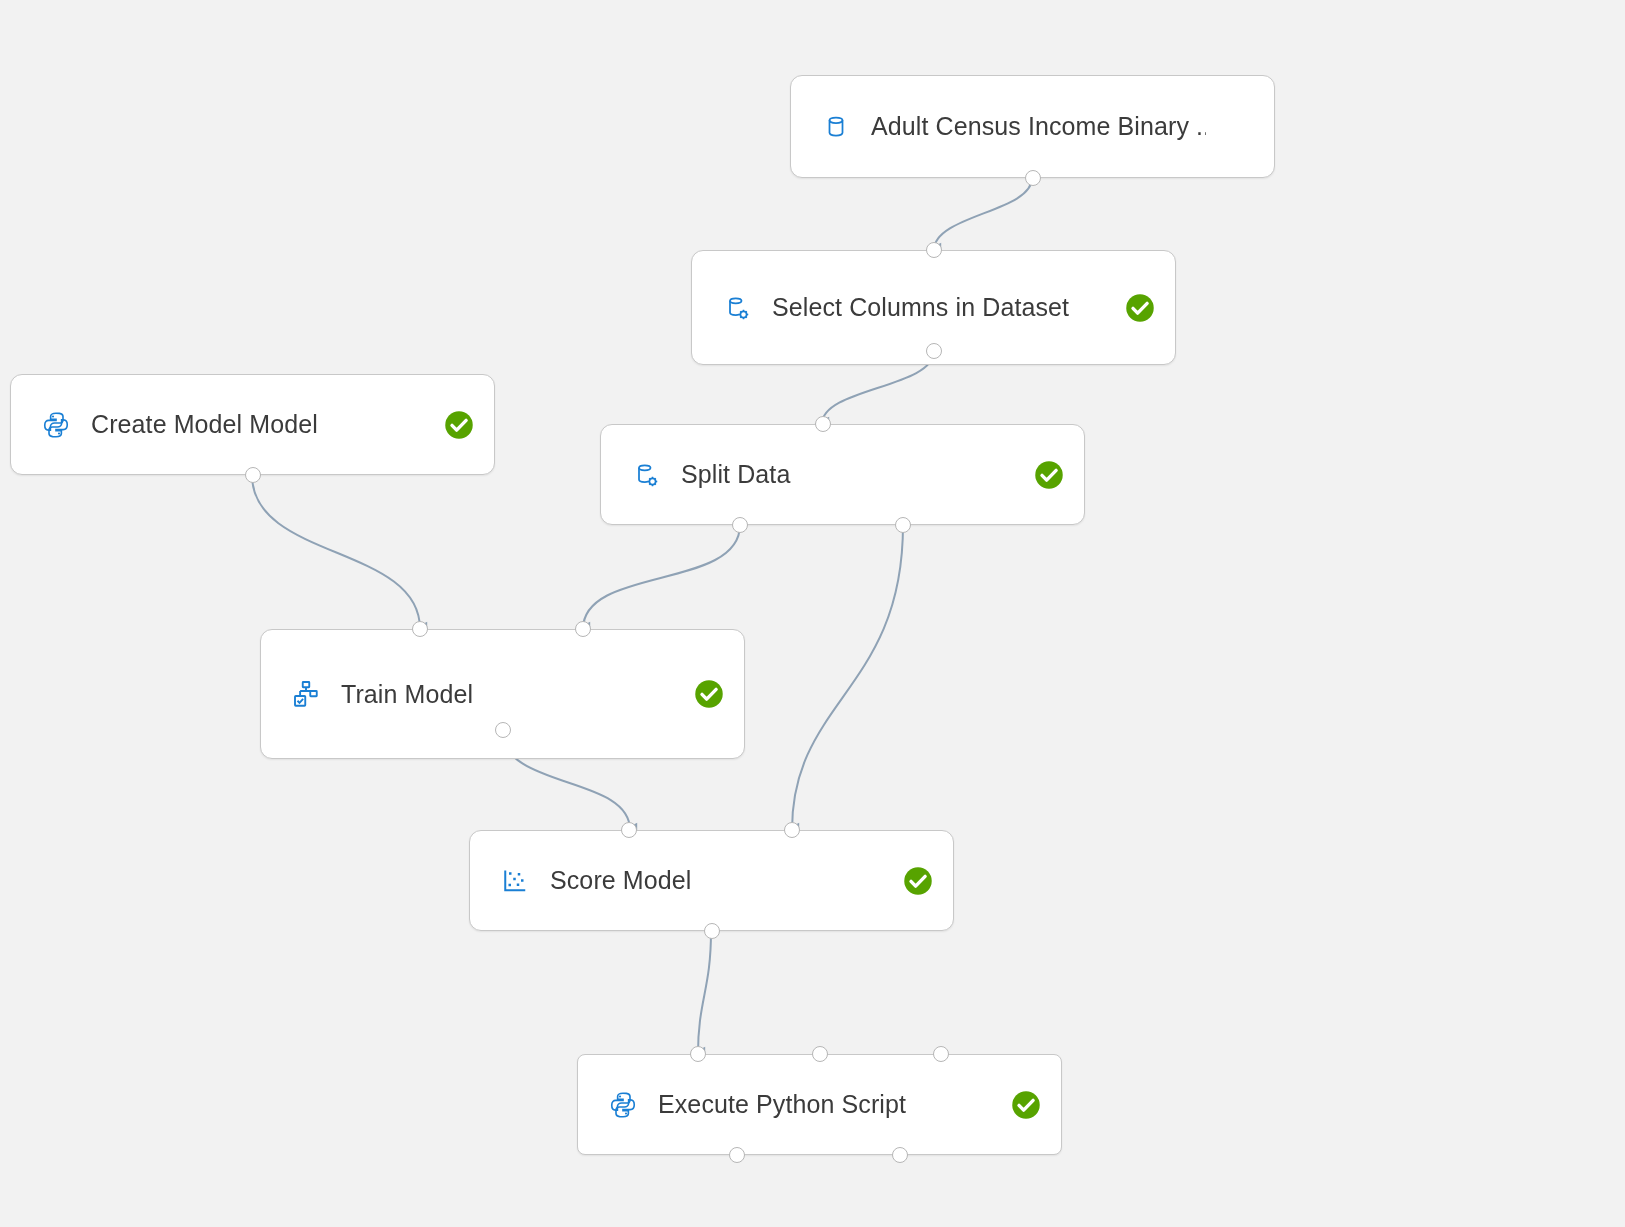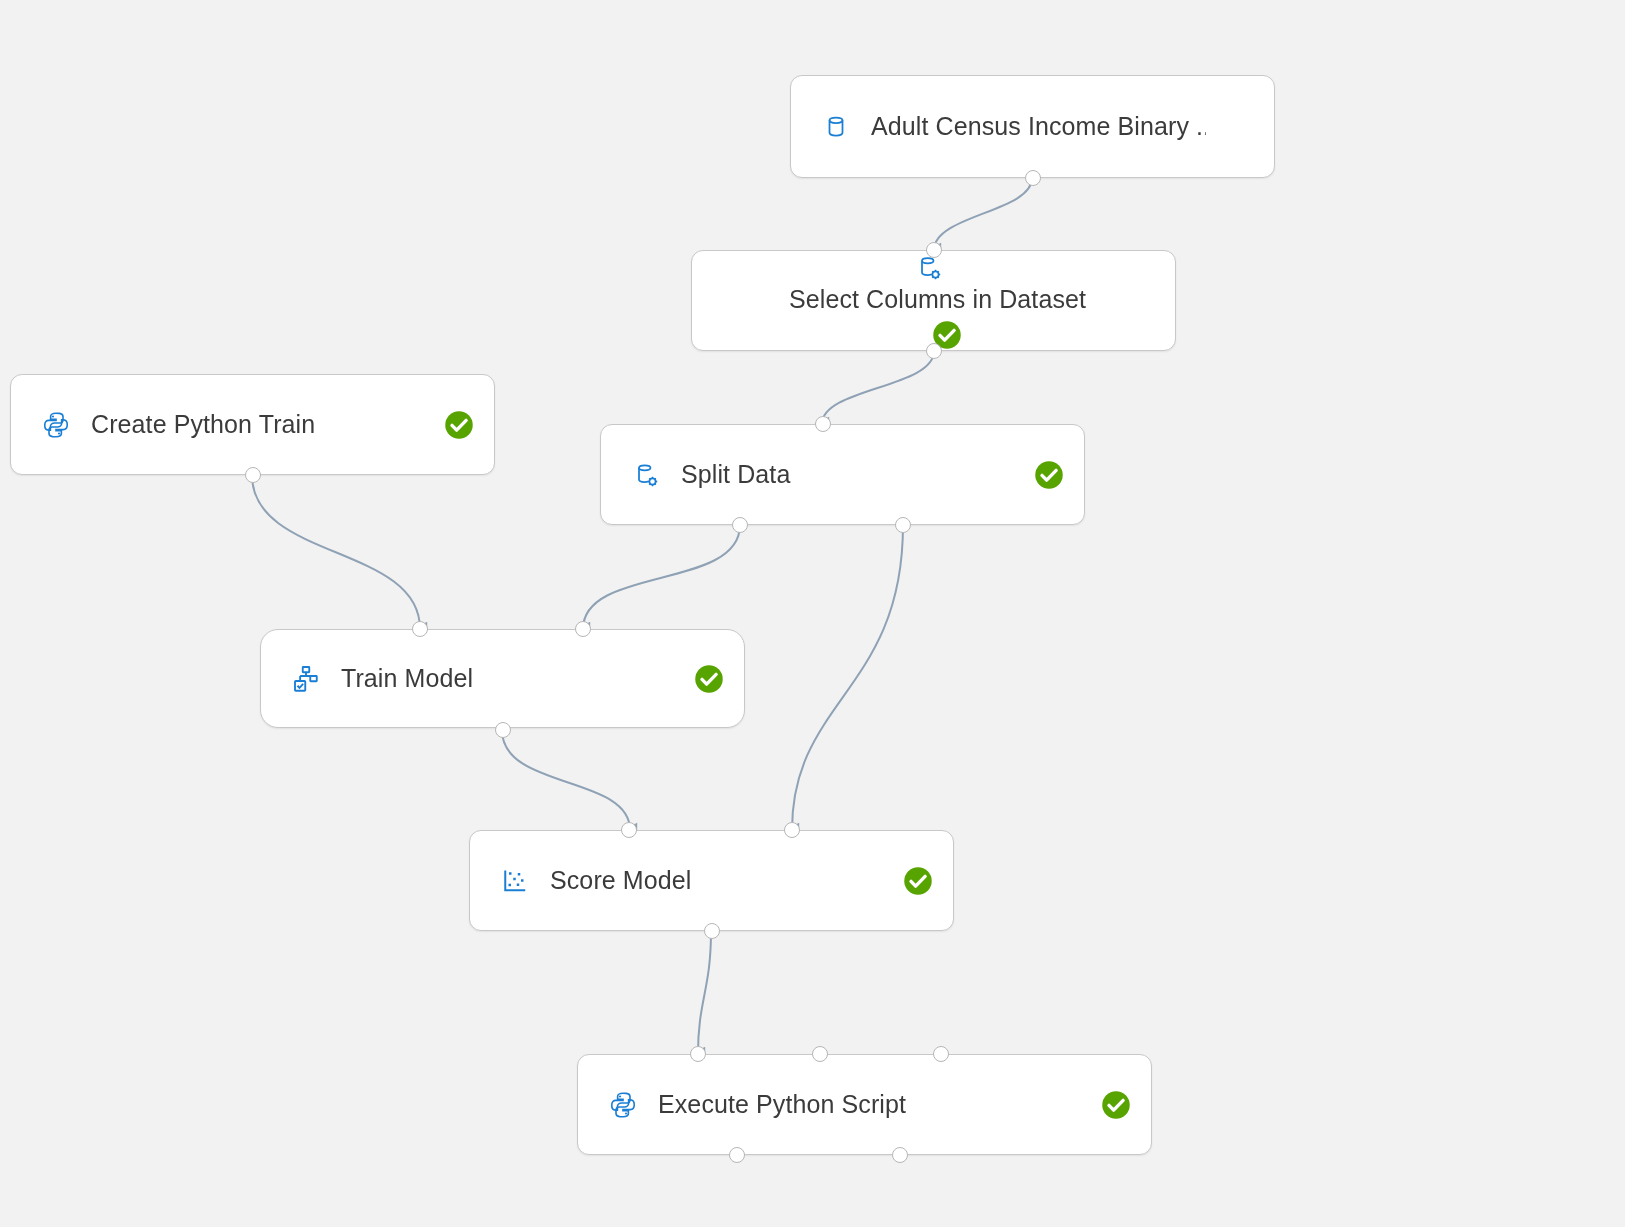"Select Columns in Dataset" div.node { flex-direction: column -> none; height: 101px -> 115px }
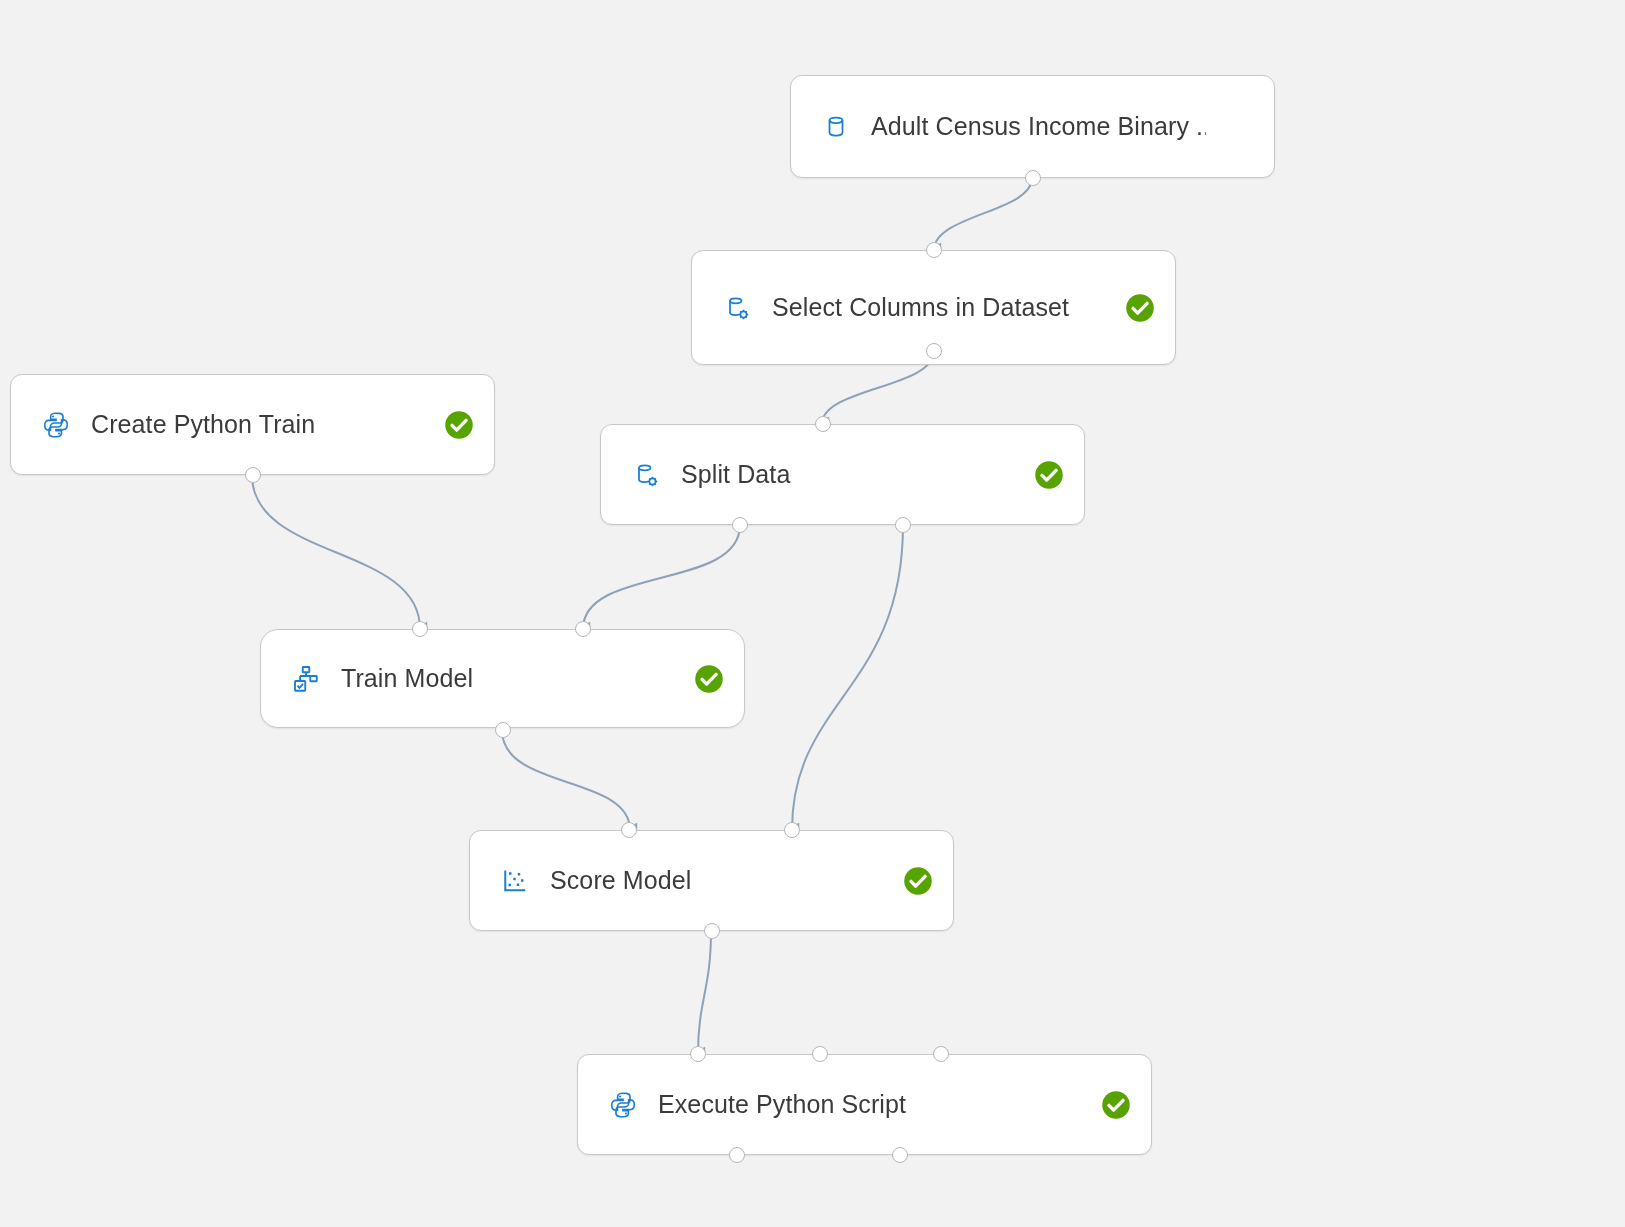"Create Python Train" span.node-title { text: Python Train -> Model Model }
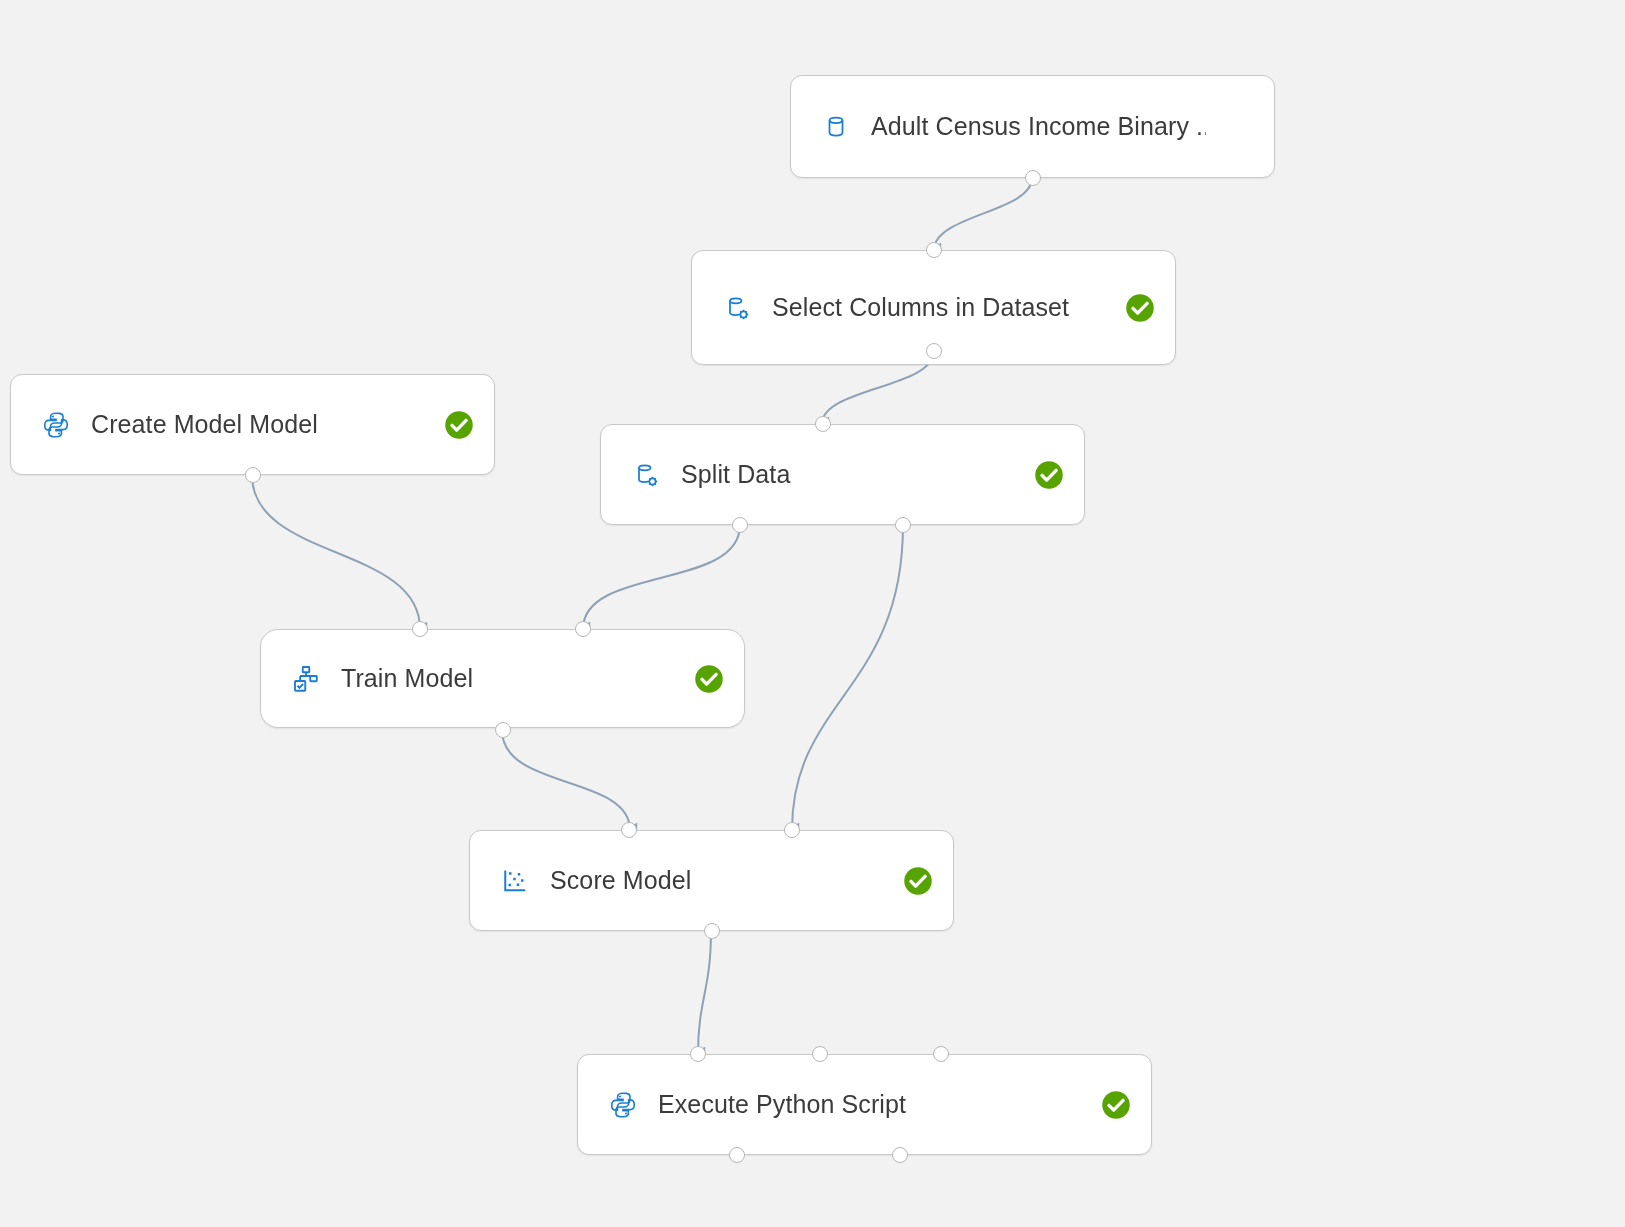"Train Model" div.node { border-radius: 18px -> none; height: 99px -> 130px }
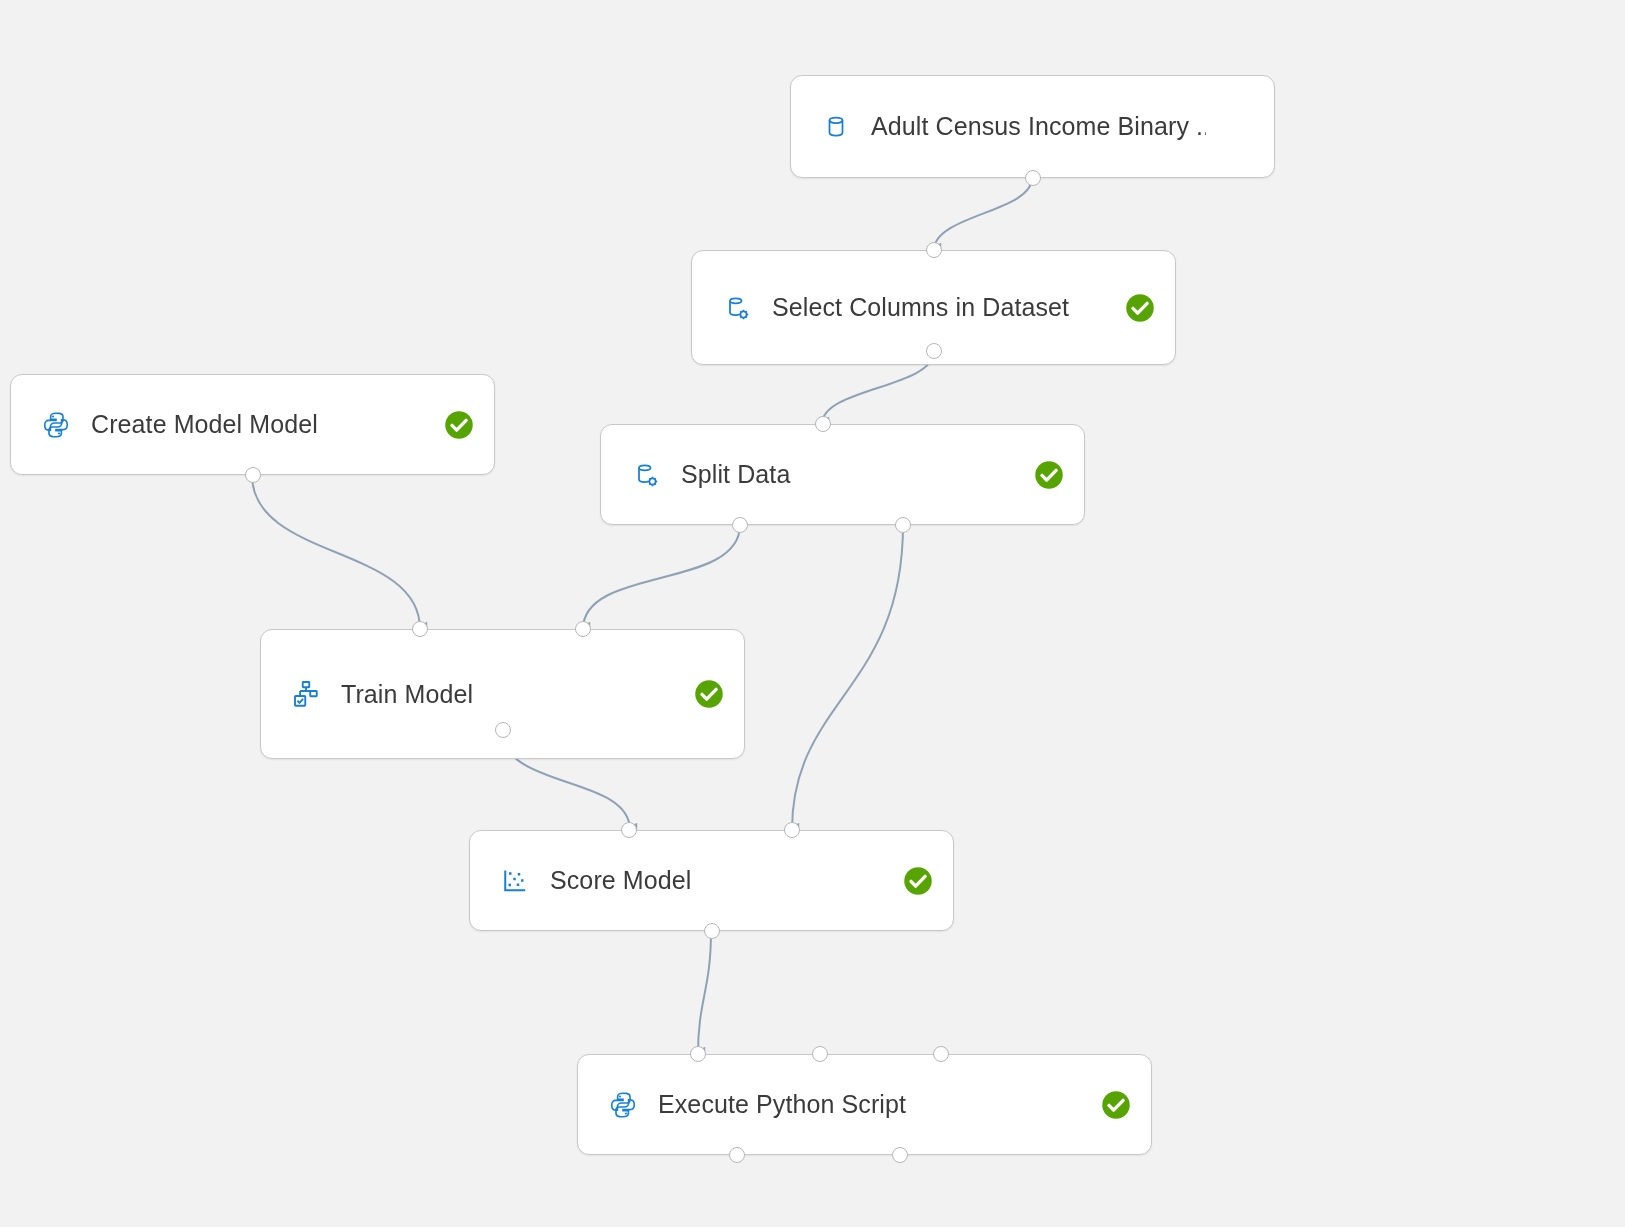"Execute Python Script" div.node { border-radius: none -> 8px; width: 575px -> 485px }
